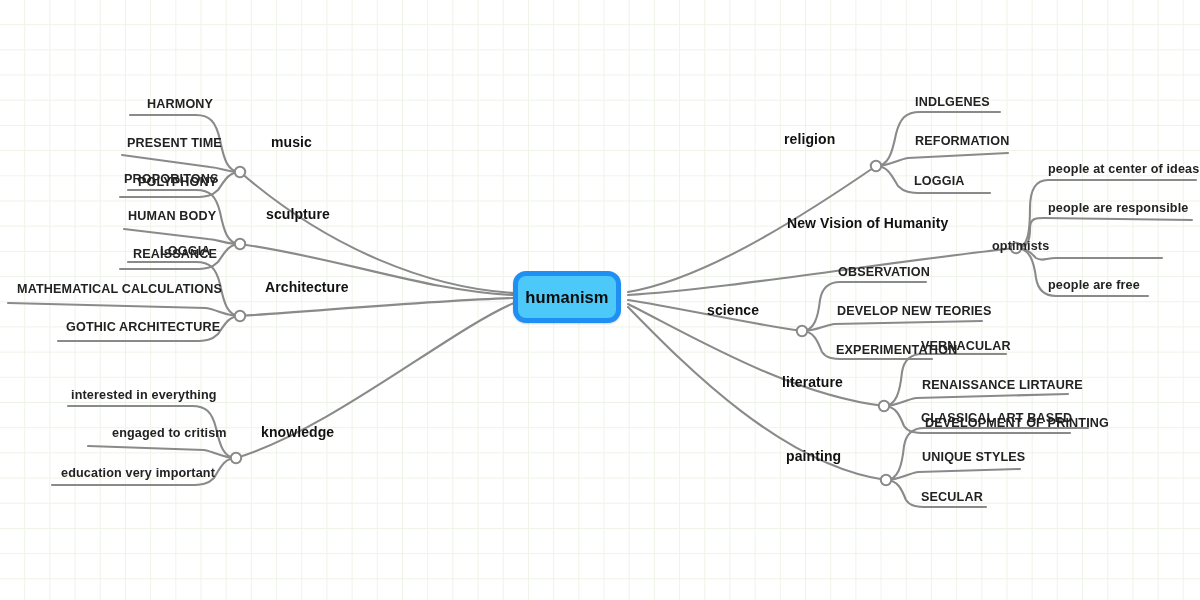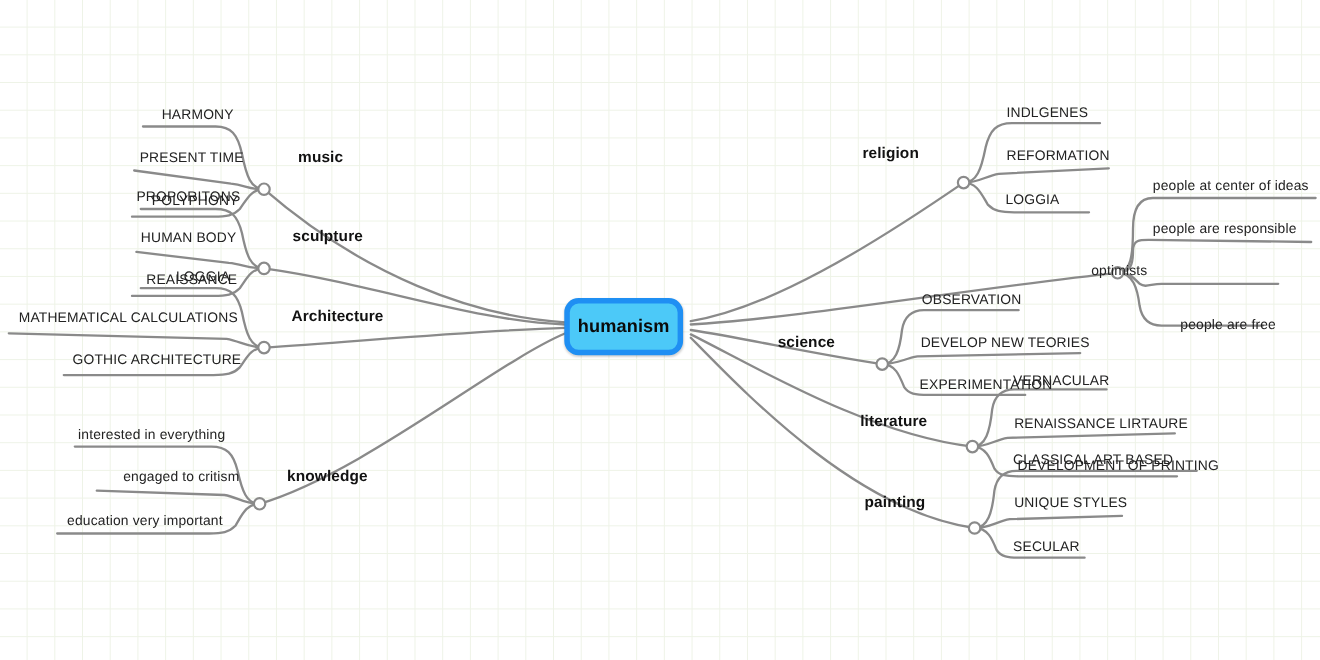"HARMONY" .leaf-label { font-weight: 400 -> 700 }
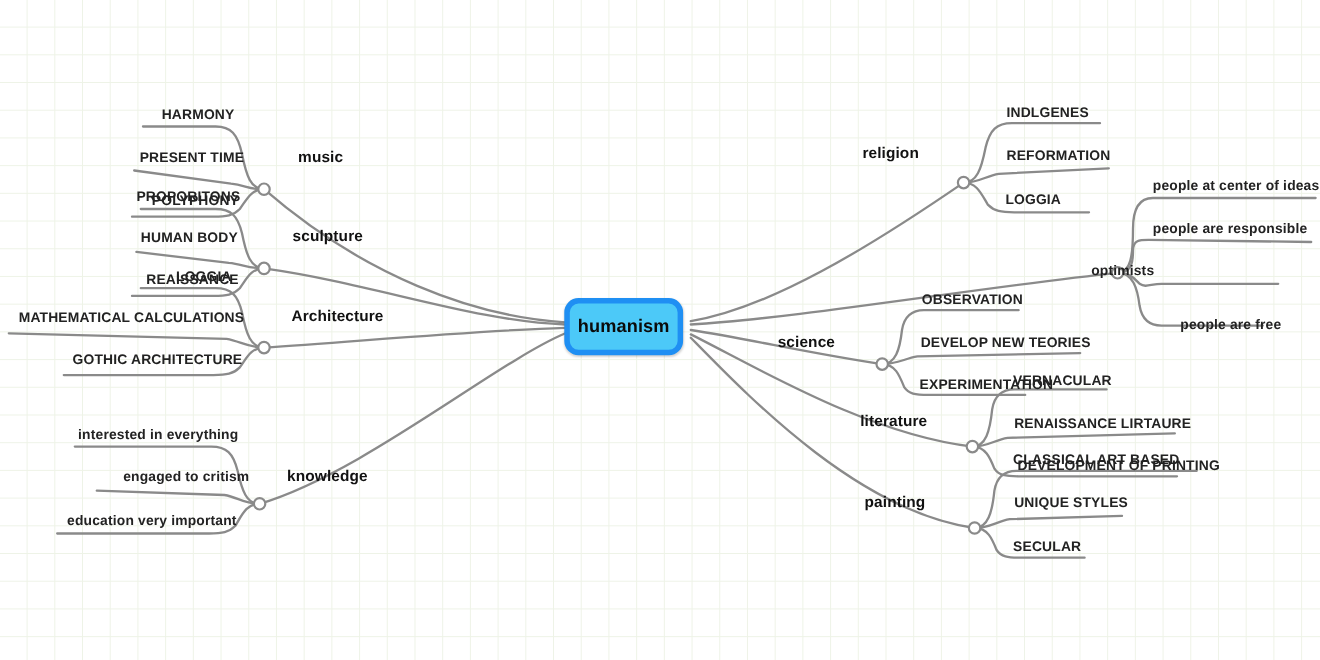"New Vision of Humanity" div.node-label { html: none -> <div>New Vision of Humanity</div> }
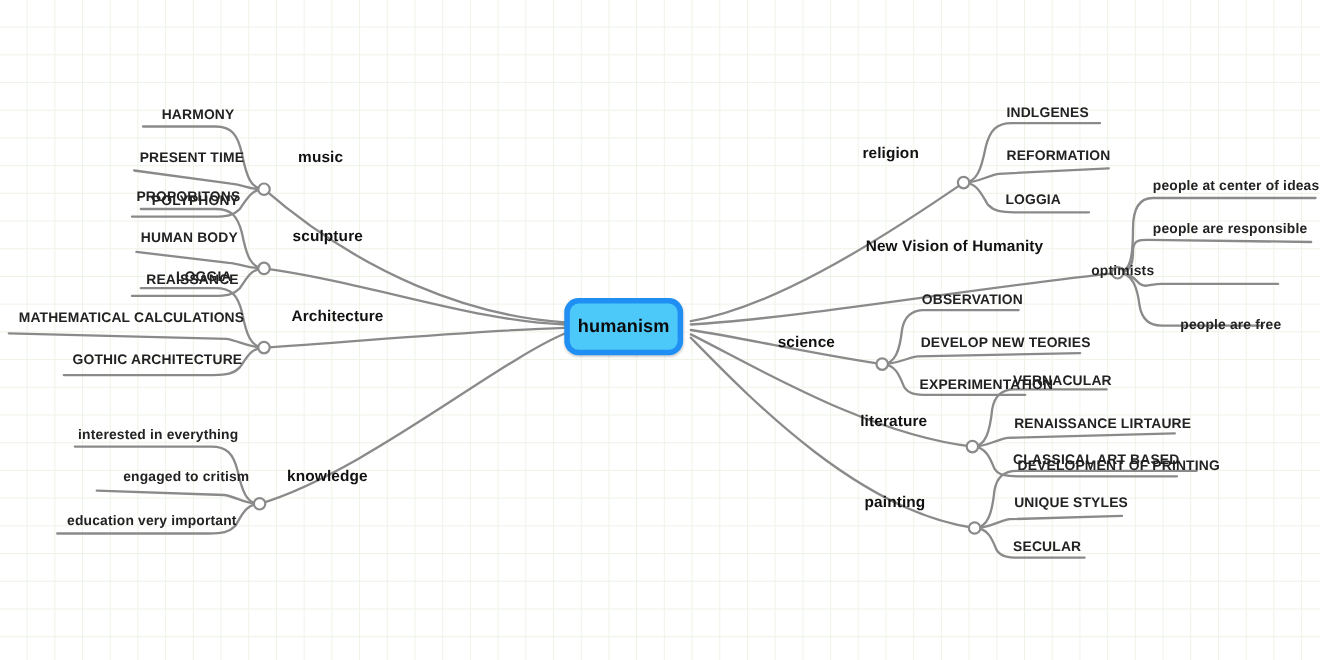"people are free" div.node-label { margin-left: 25px -> none; top: 288px -> 278px }
